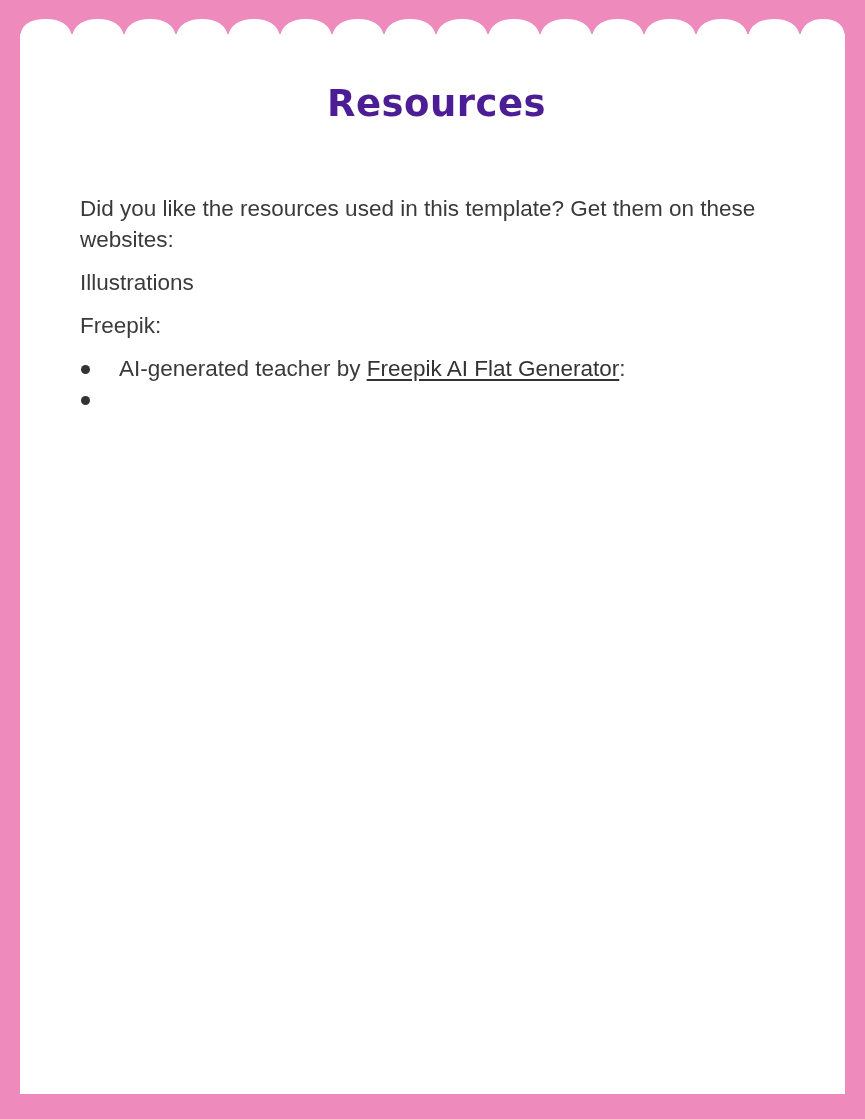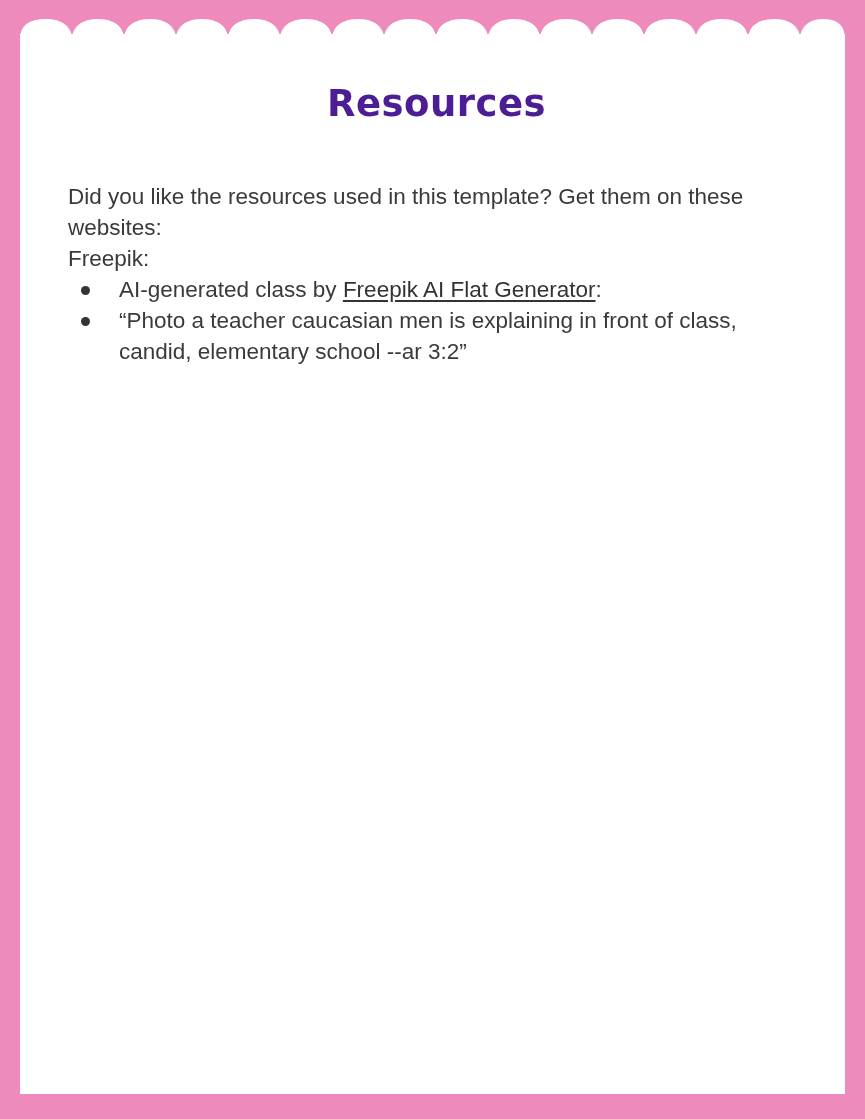"Did you like the resources" .text-block p { margin: 0 -> 12px }
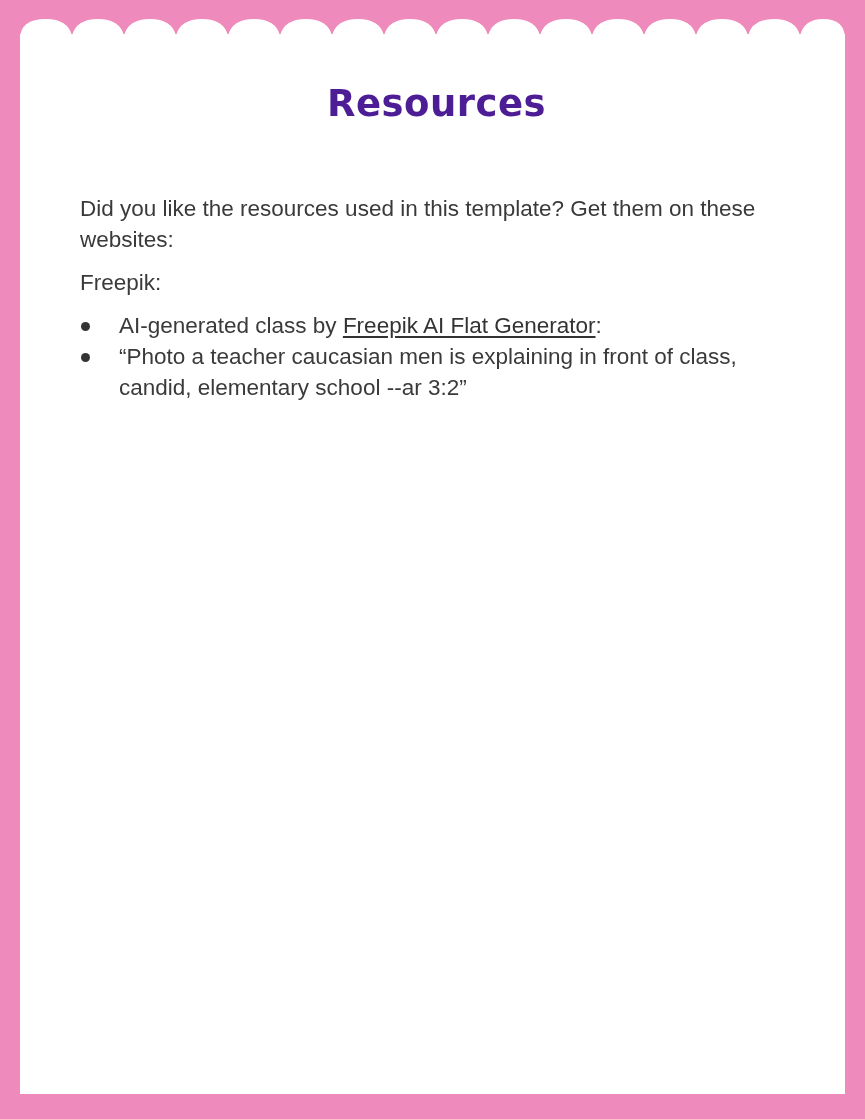"Illustrations" p { html: none -> <p>Illustrations</p> }
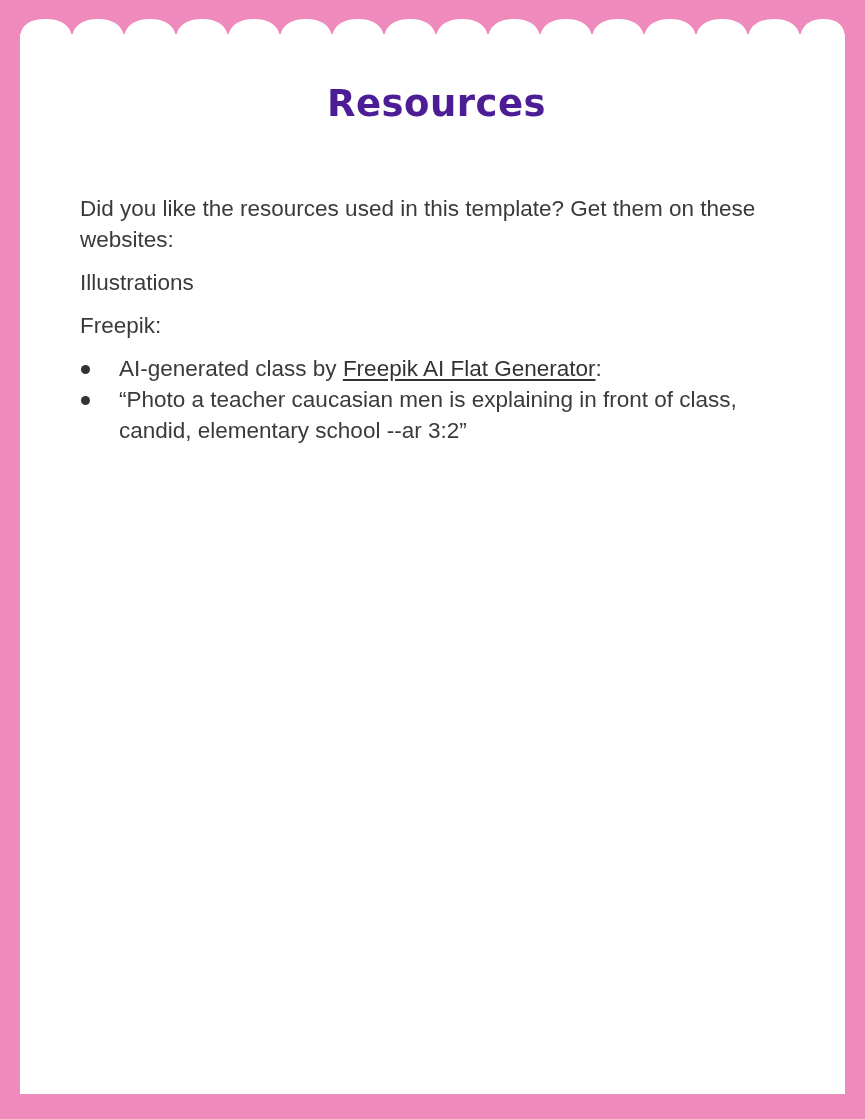"AI-generated class by" span { text: class -> teacher }
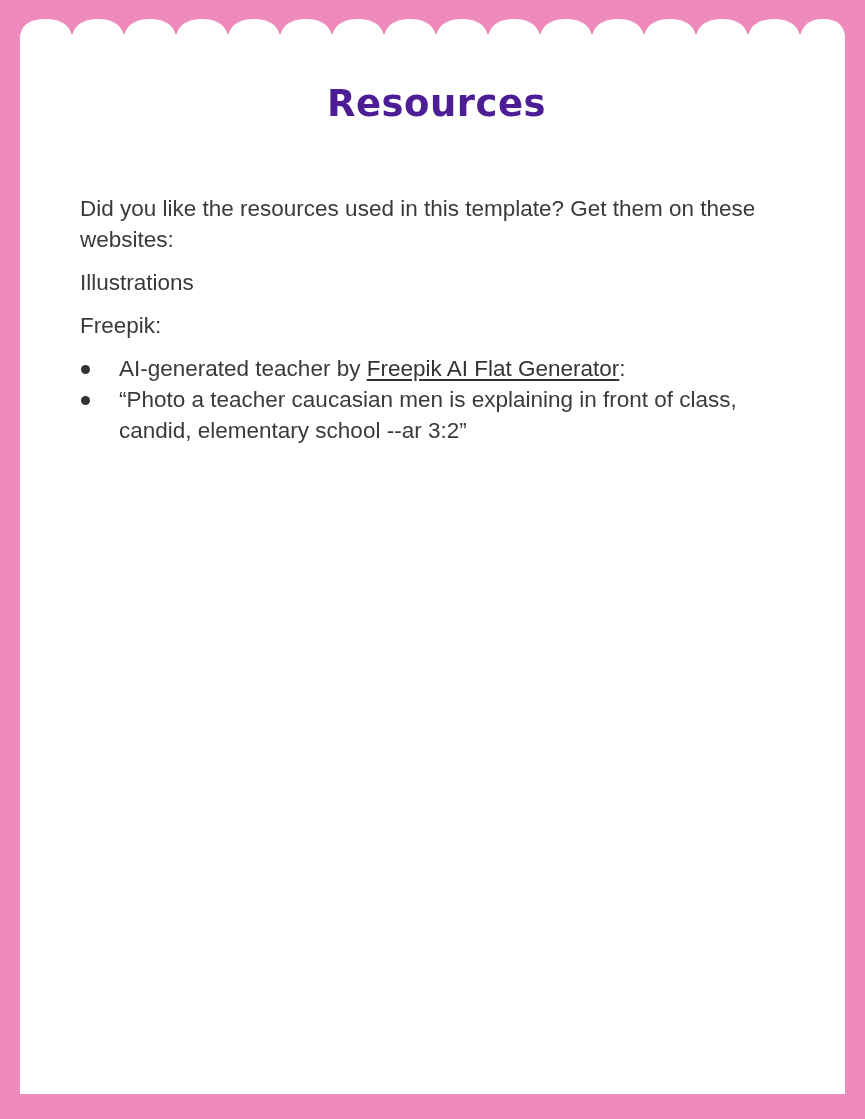"“Photo a teacher caucasian men" span { html: <span>“Photo a teacher caucasian men is explaining in front of class, candid, elementary school --ar 3:2”</span> -> none }
